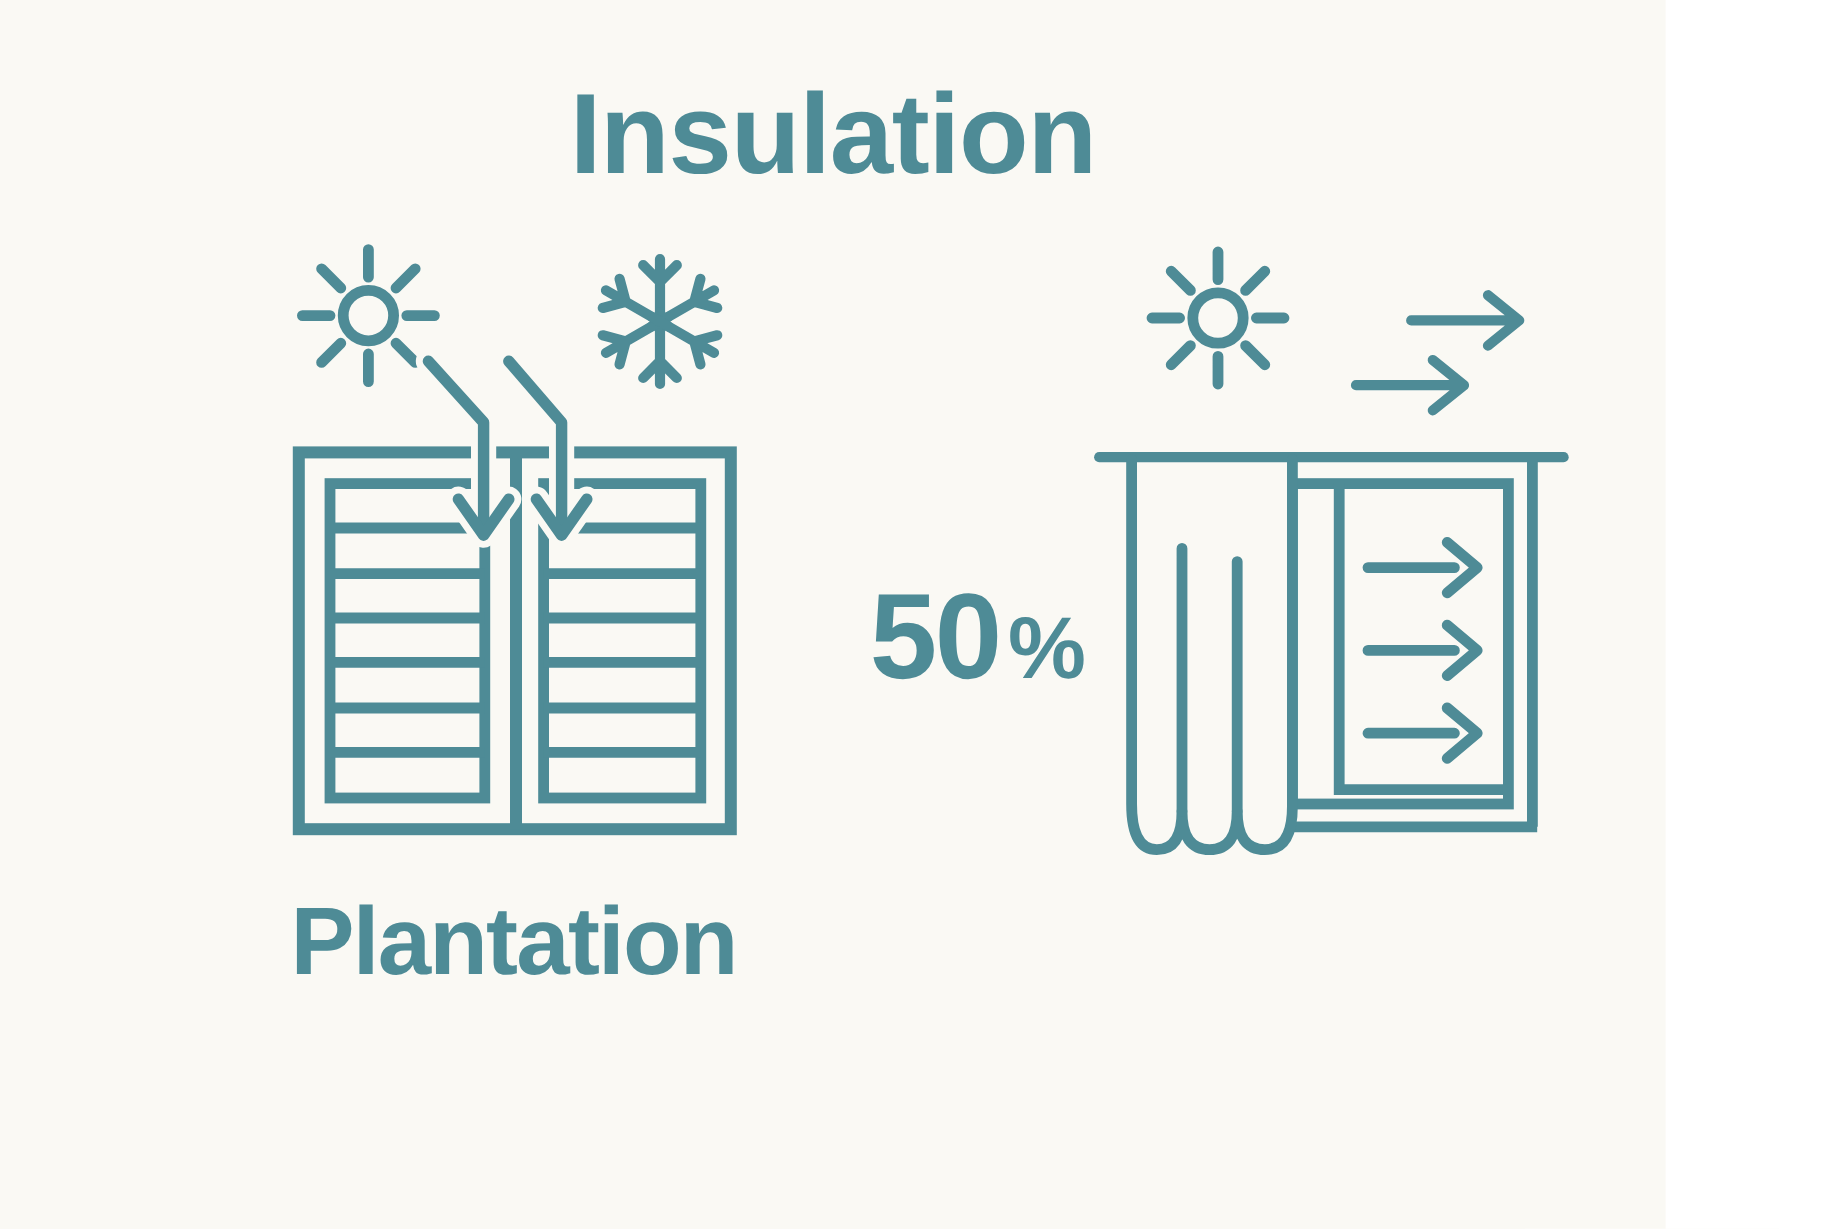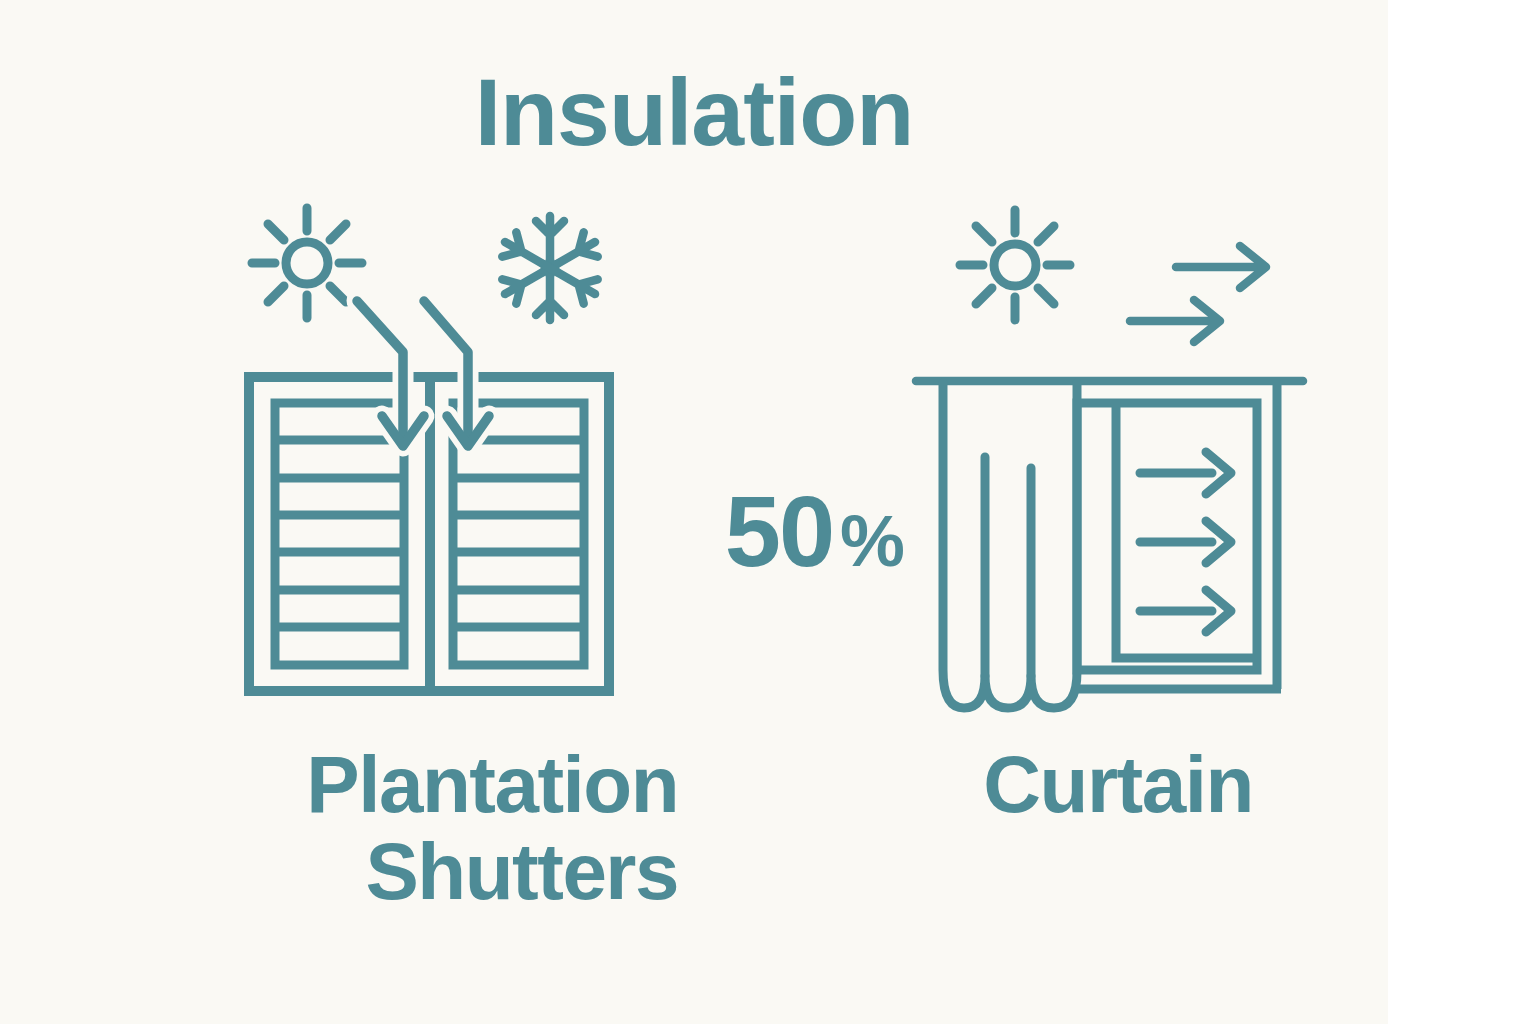"Plantation" .label-left { text-align: right -> none }
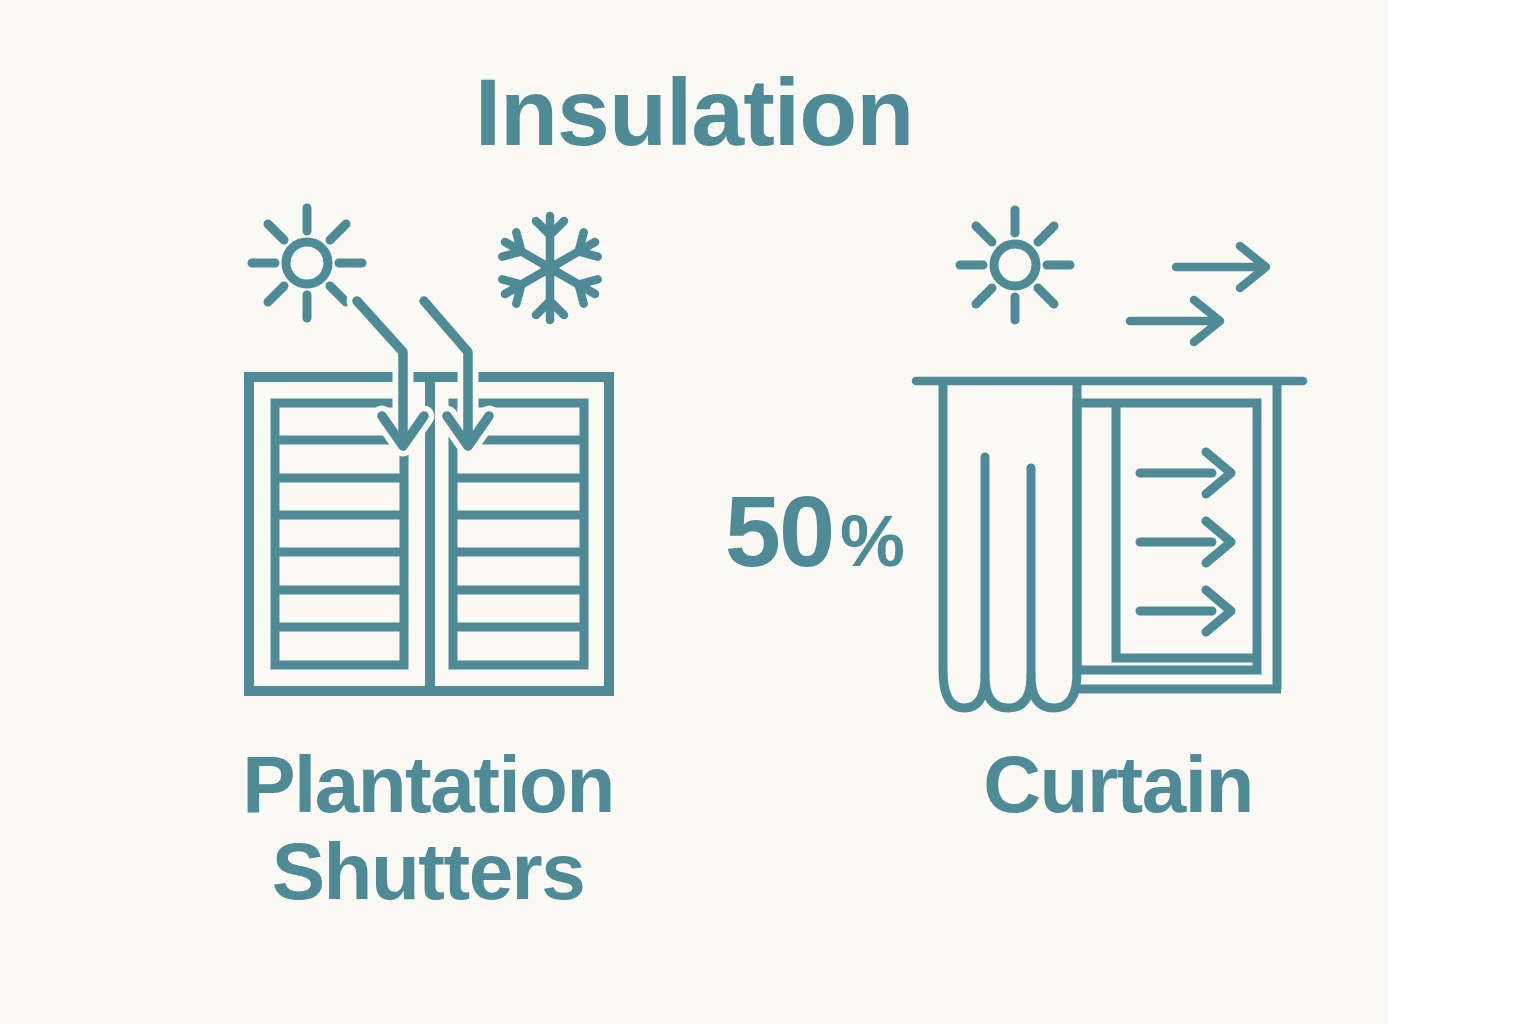"Curtain" div.label { html: <div>Curtain</div> -> none }
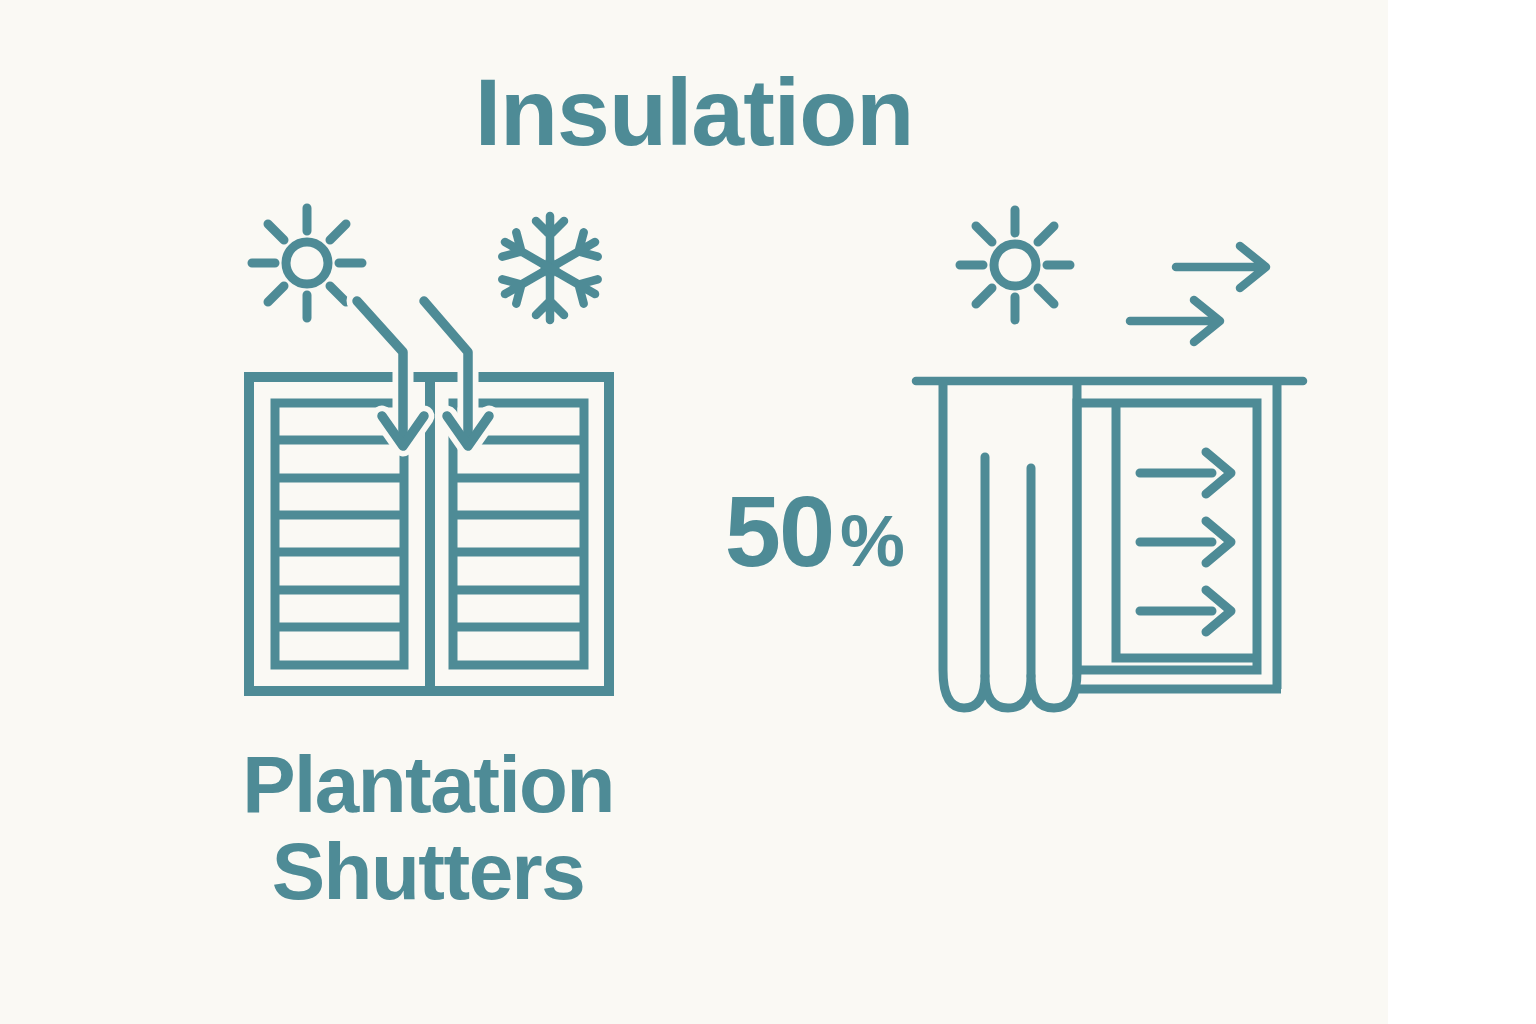"Shutters" div { html: <div>Shutters</div> -> none }
